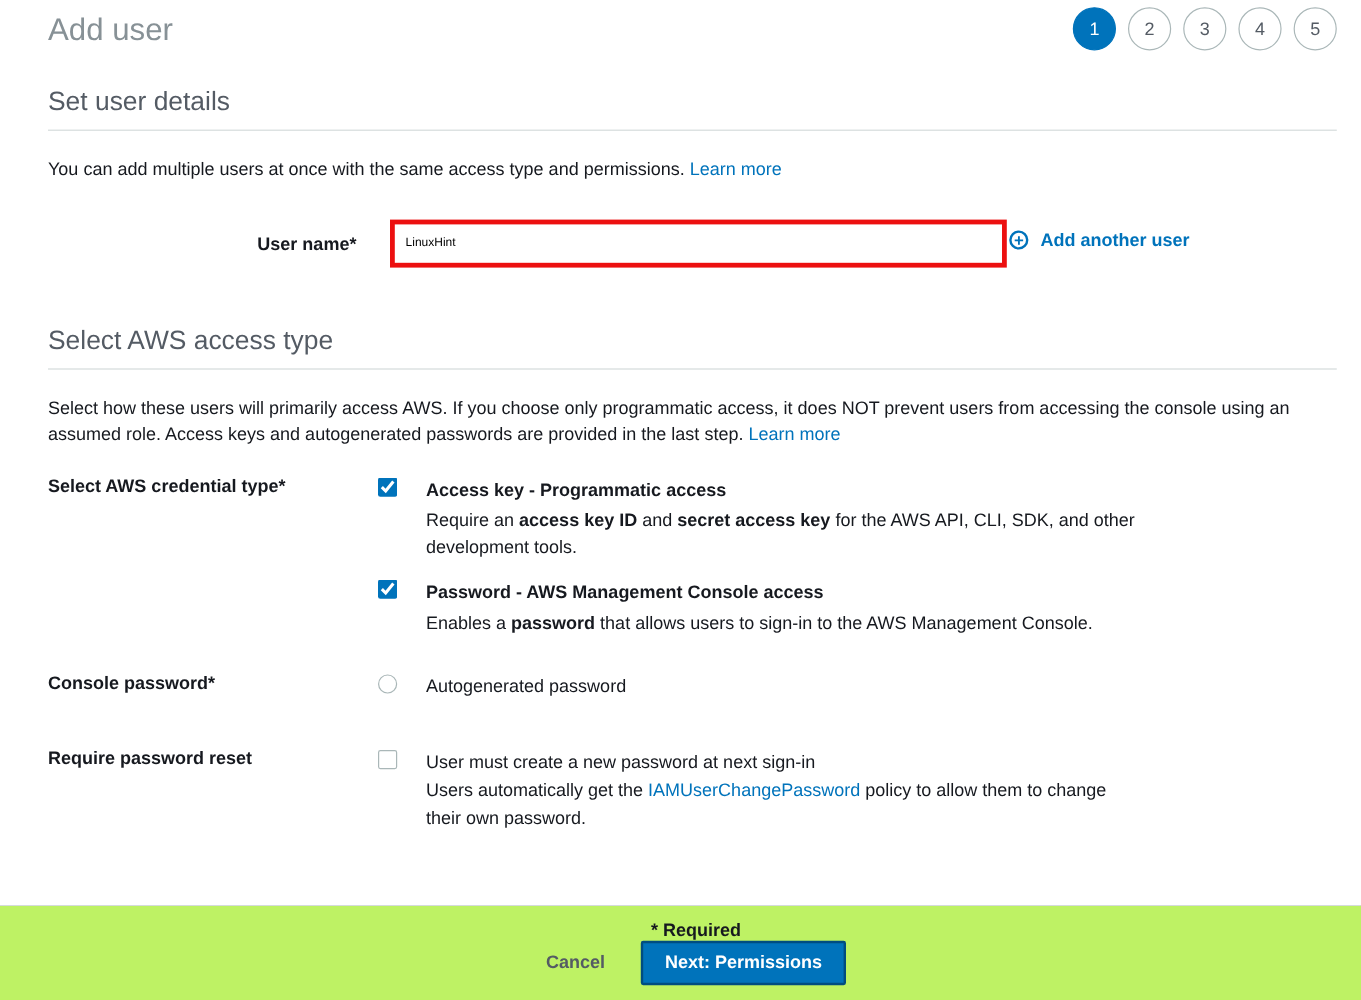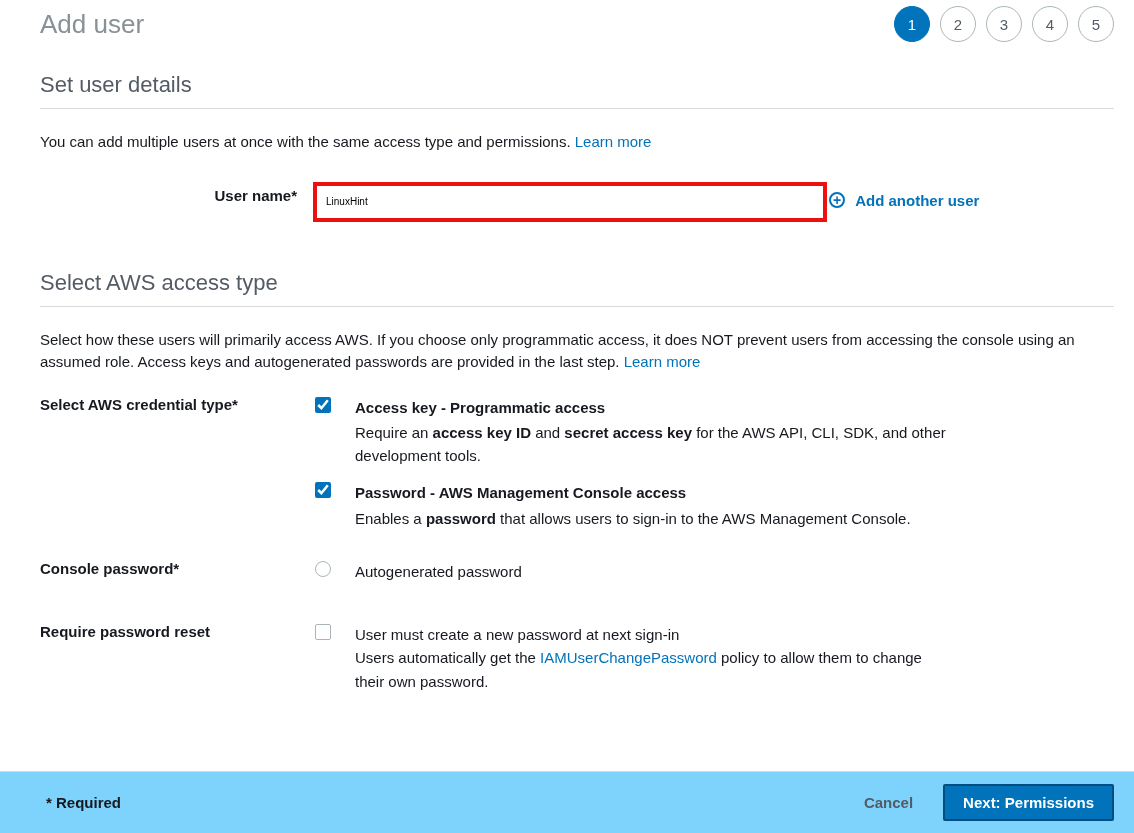"User name*" .form-row { align-items: flex-start -> center; gap: none -> 12px }
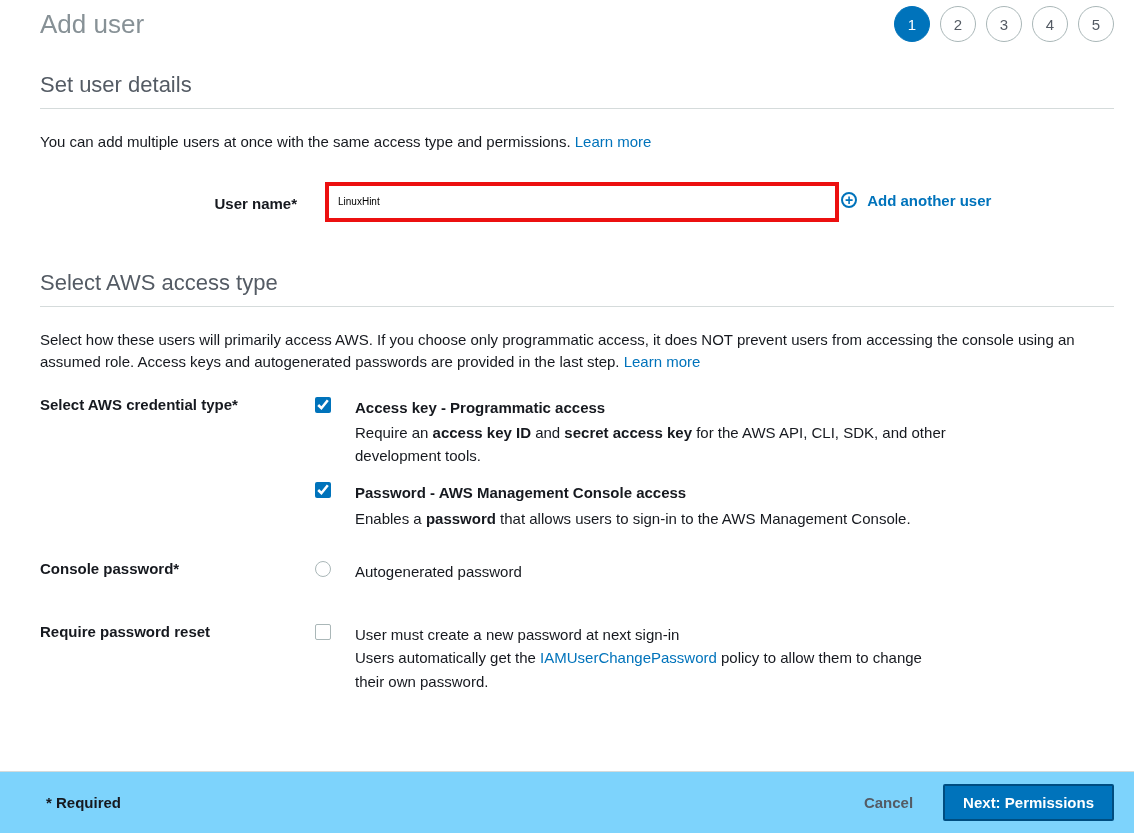"* Required" .footer { background: #7dd3fc -> #bef264; flex-direction: none -> column }
